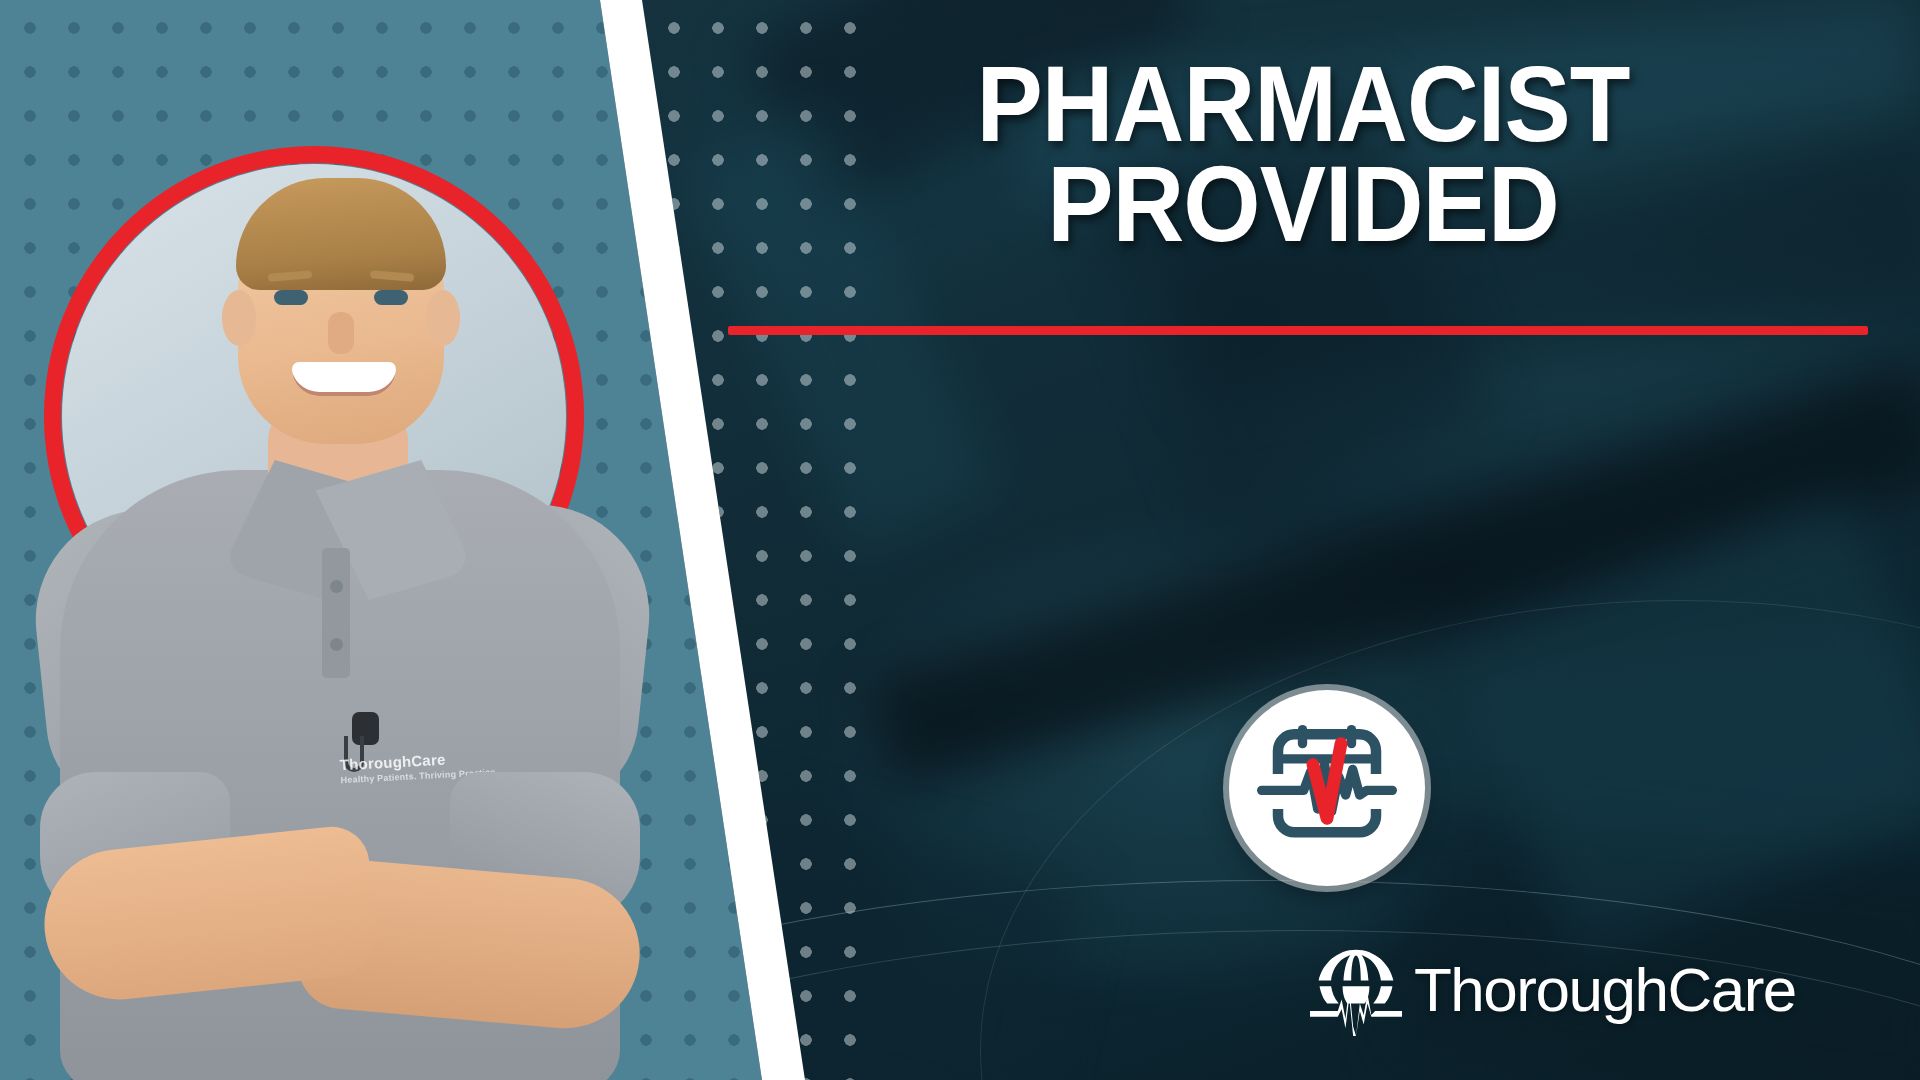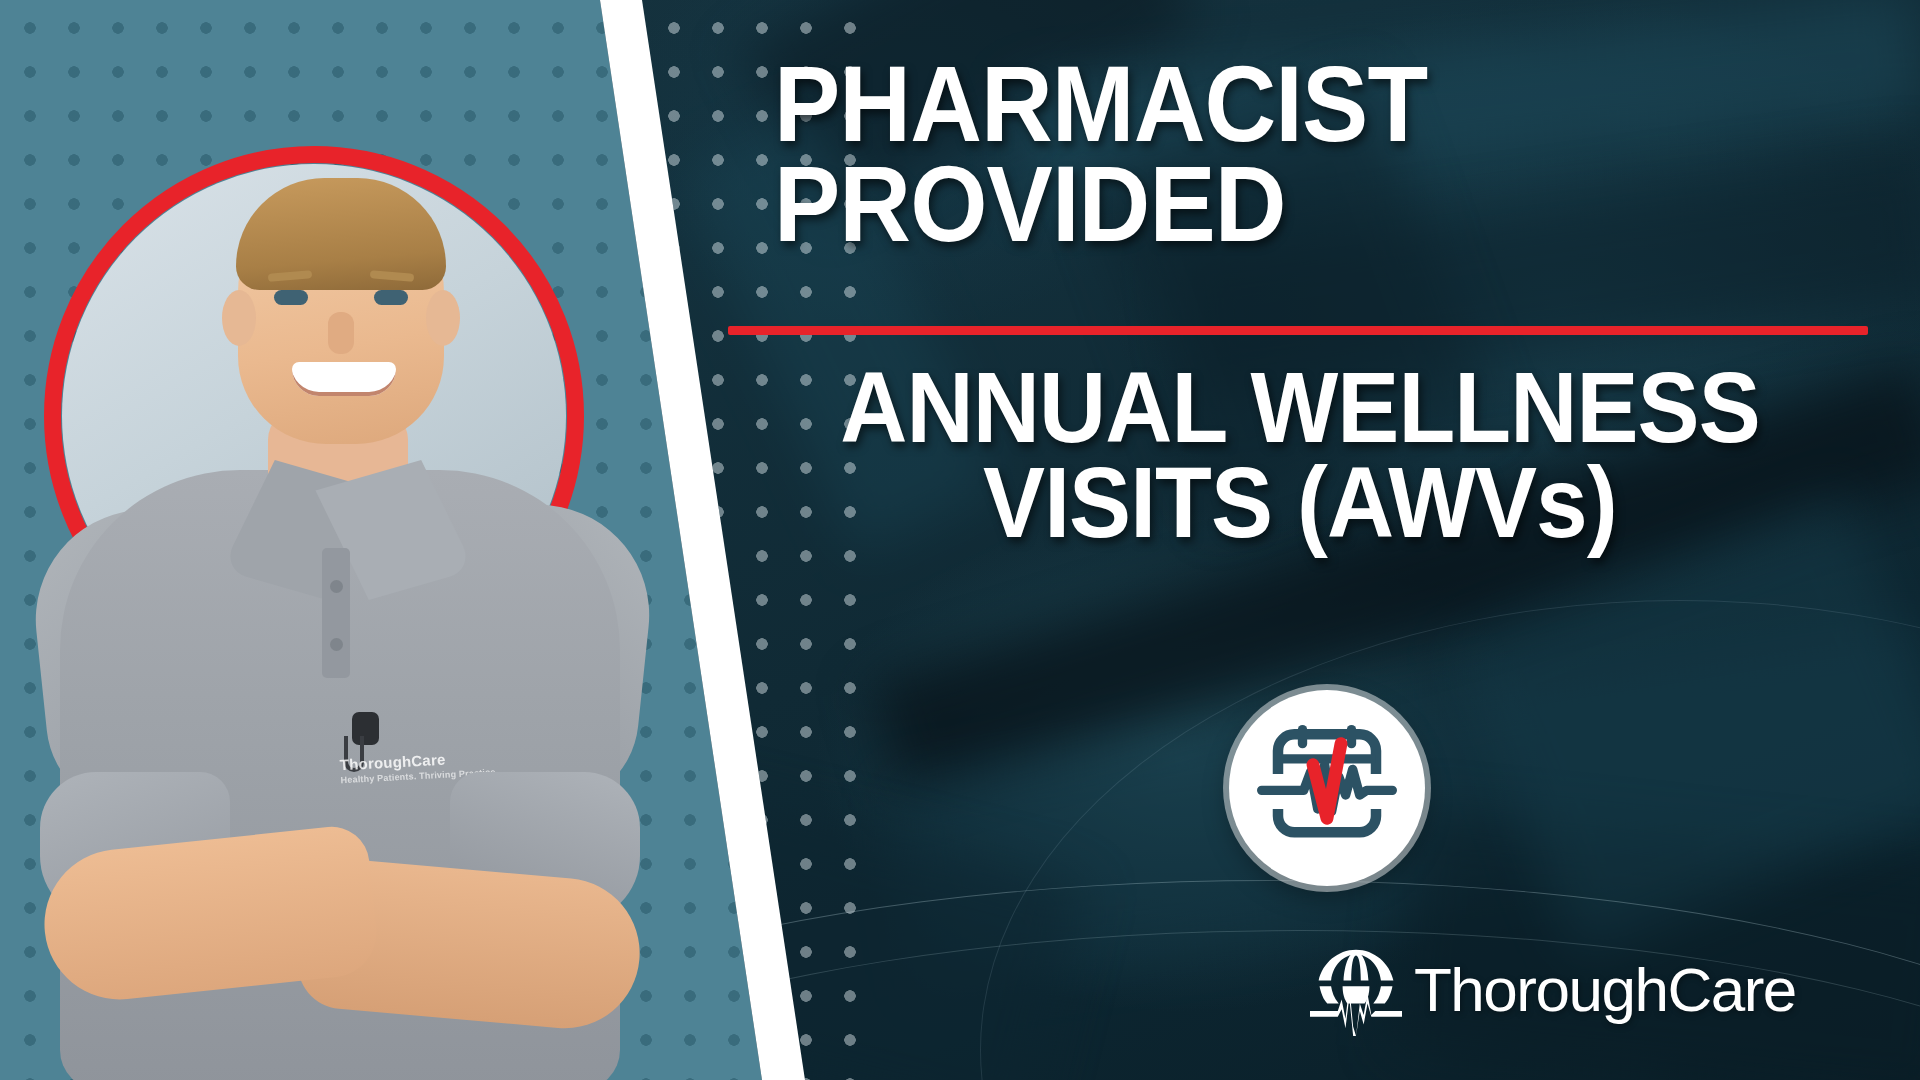"PHARMACIST" .headline { text-align: none -> center }
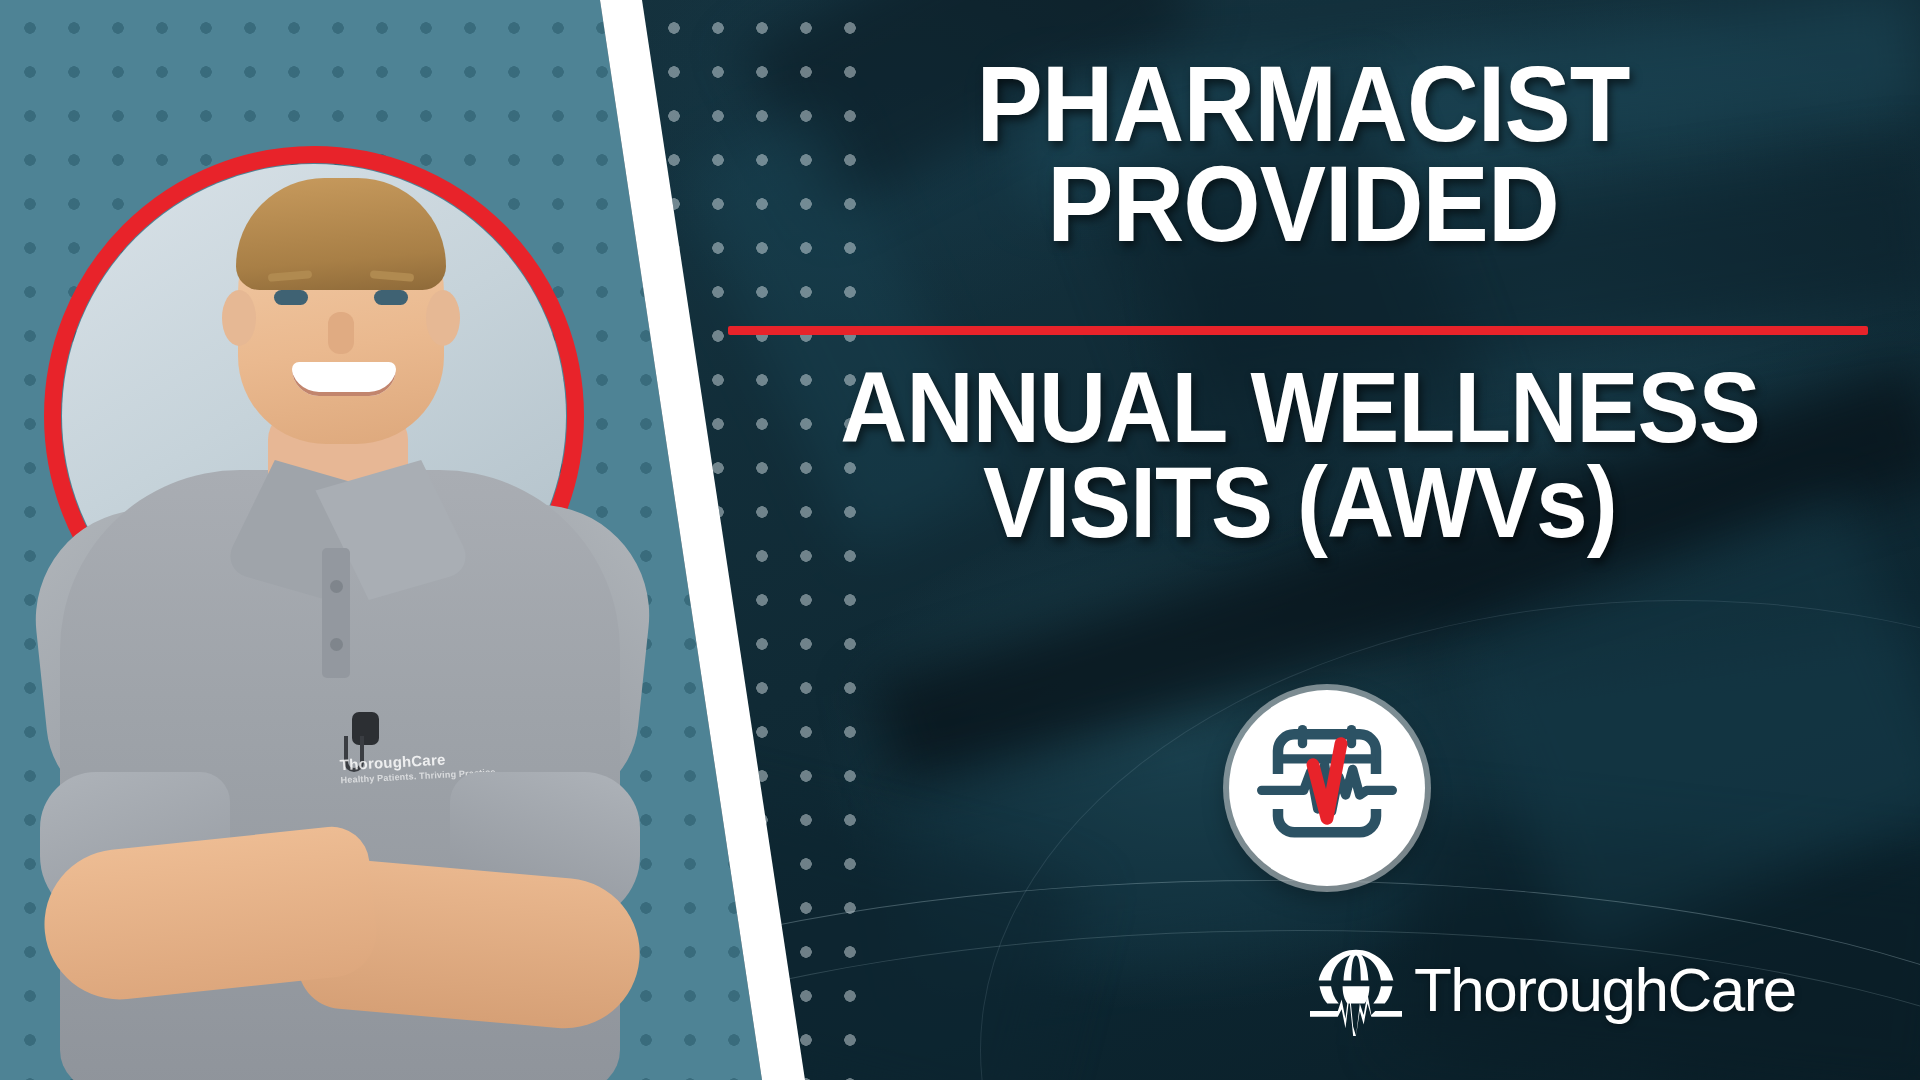"ANNUAL WELLNESS" div.subhead { html: <div> <span>ANNUAL WELLNESS</span> <span>VISITS (AWVs)</span> </div> -> none }
